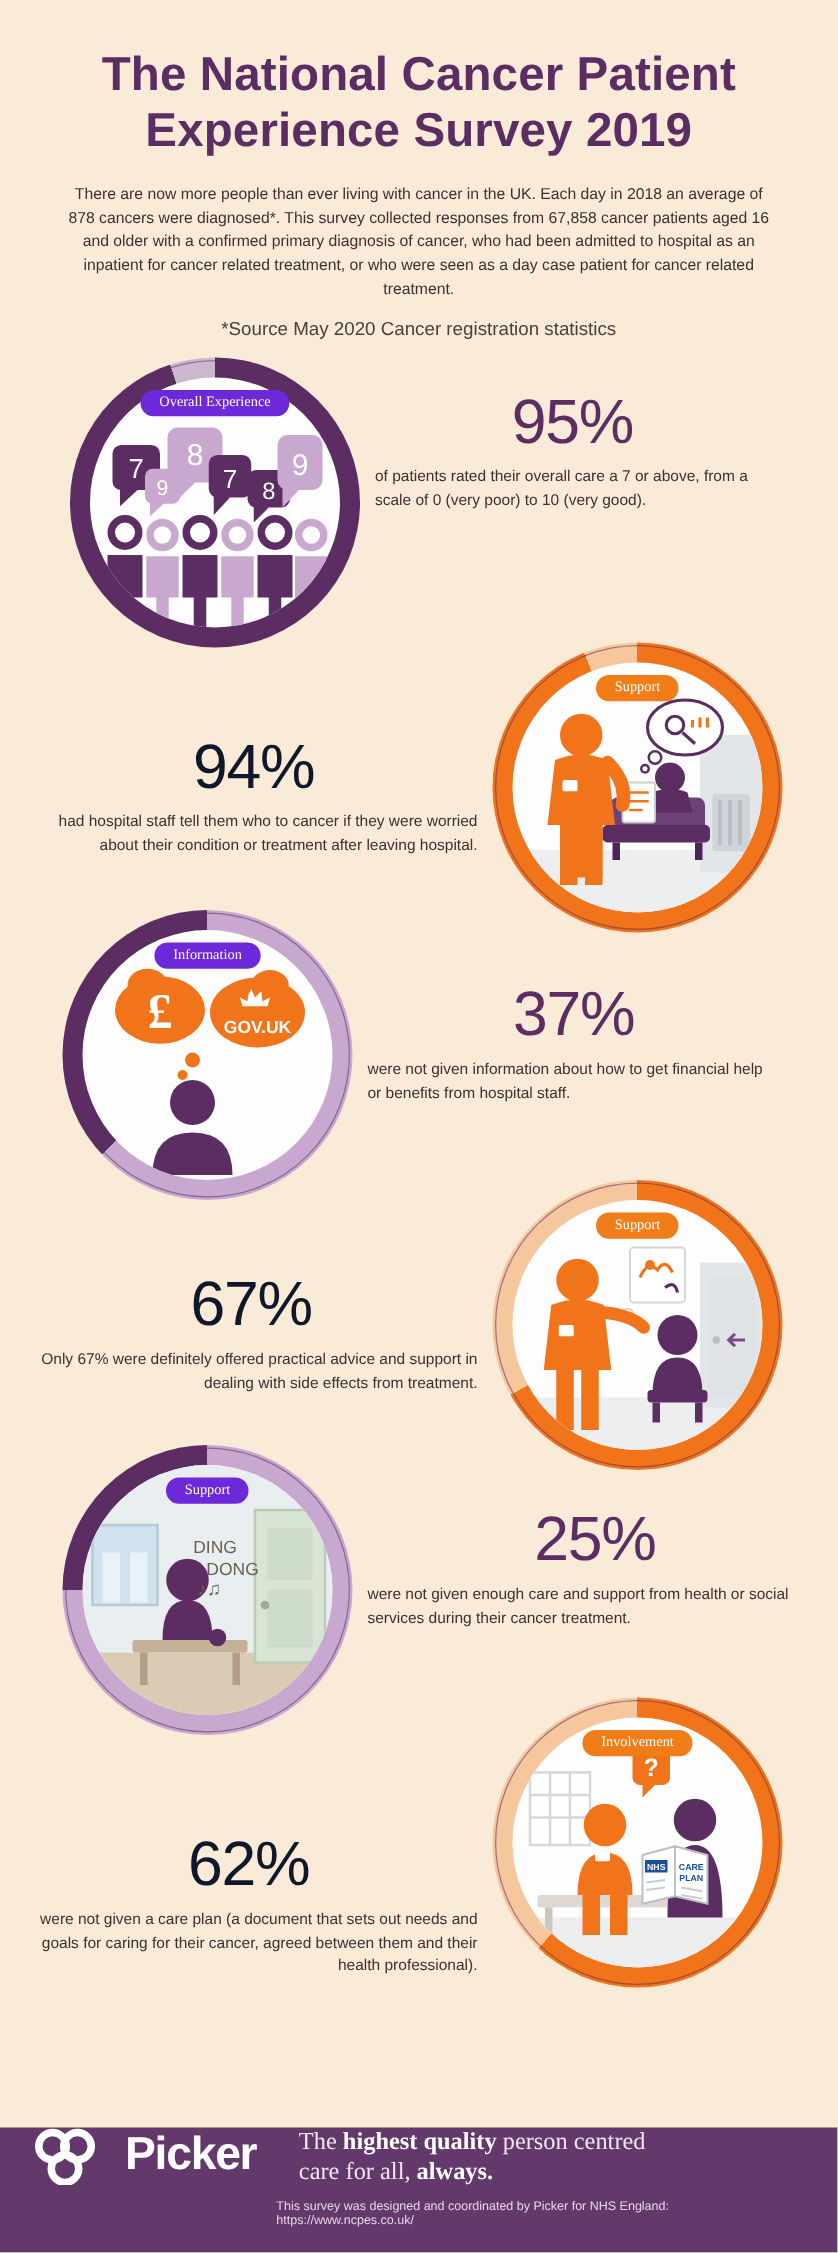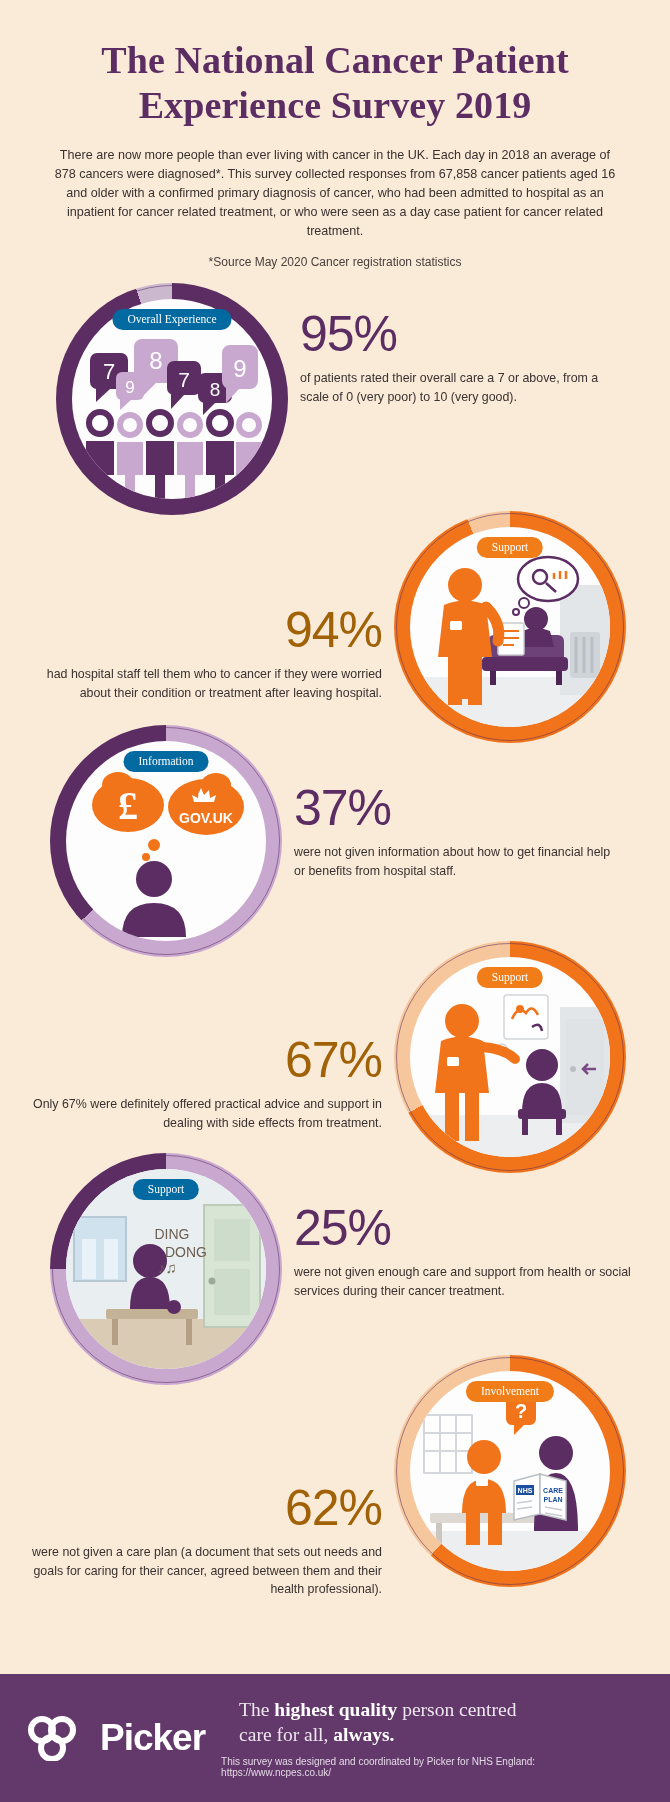"The National Cancer Patient" .title { font-family: Liberation Serif, serif -> Liberation Sans, sans-serif }
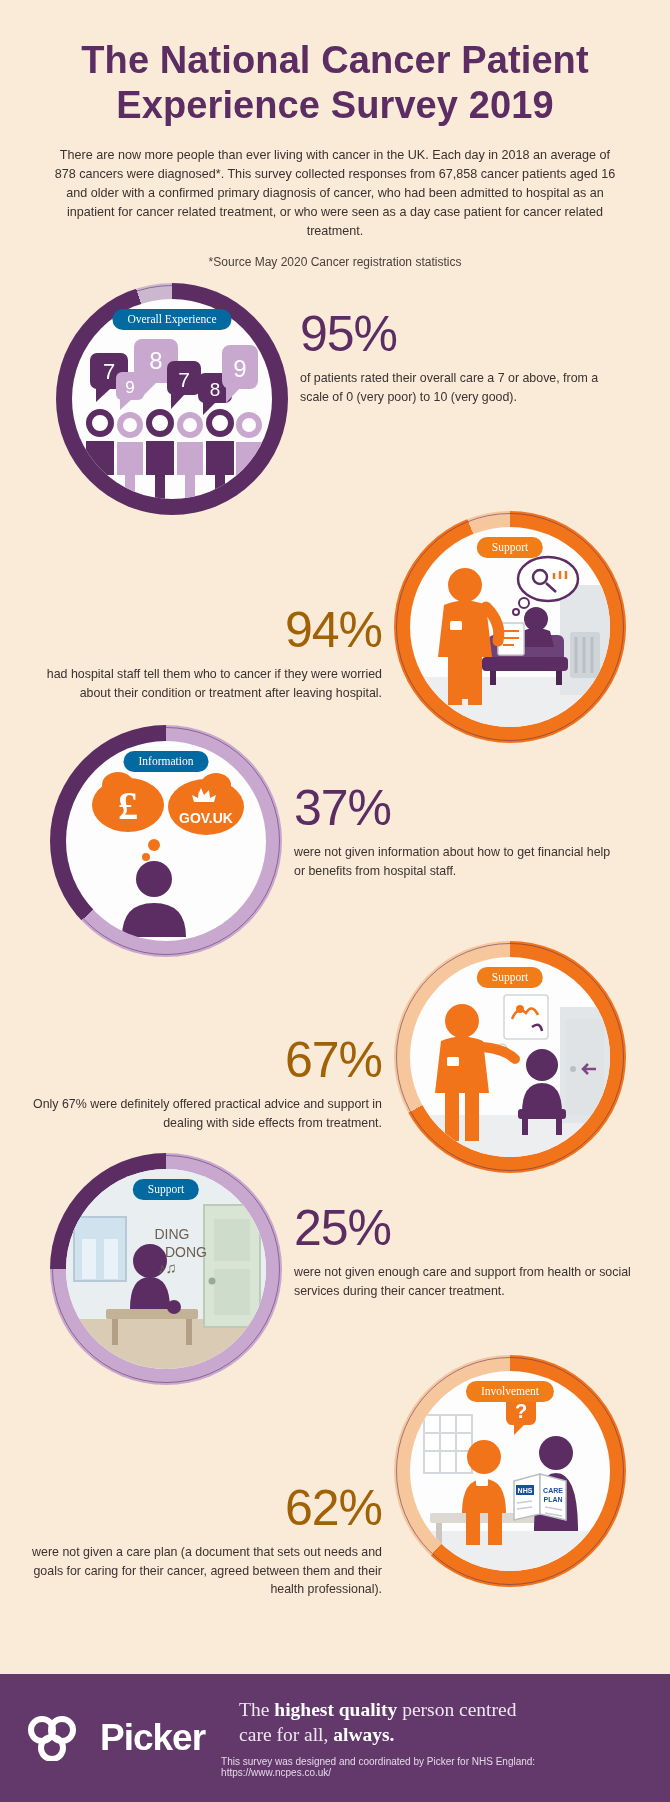"*Source May 2020 Cancer registration" .source { font-size: 12px -> 15px }
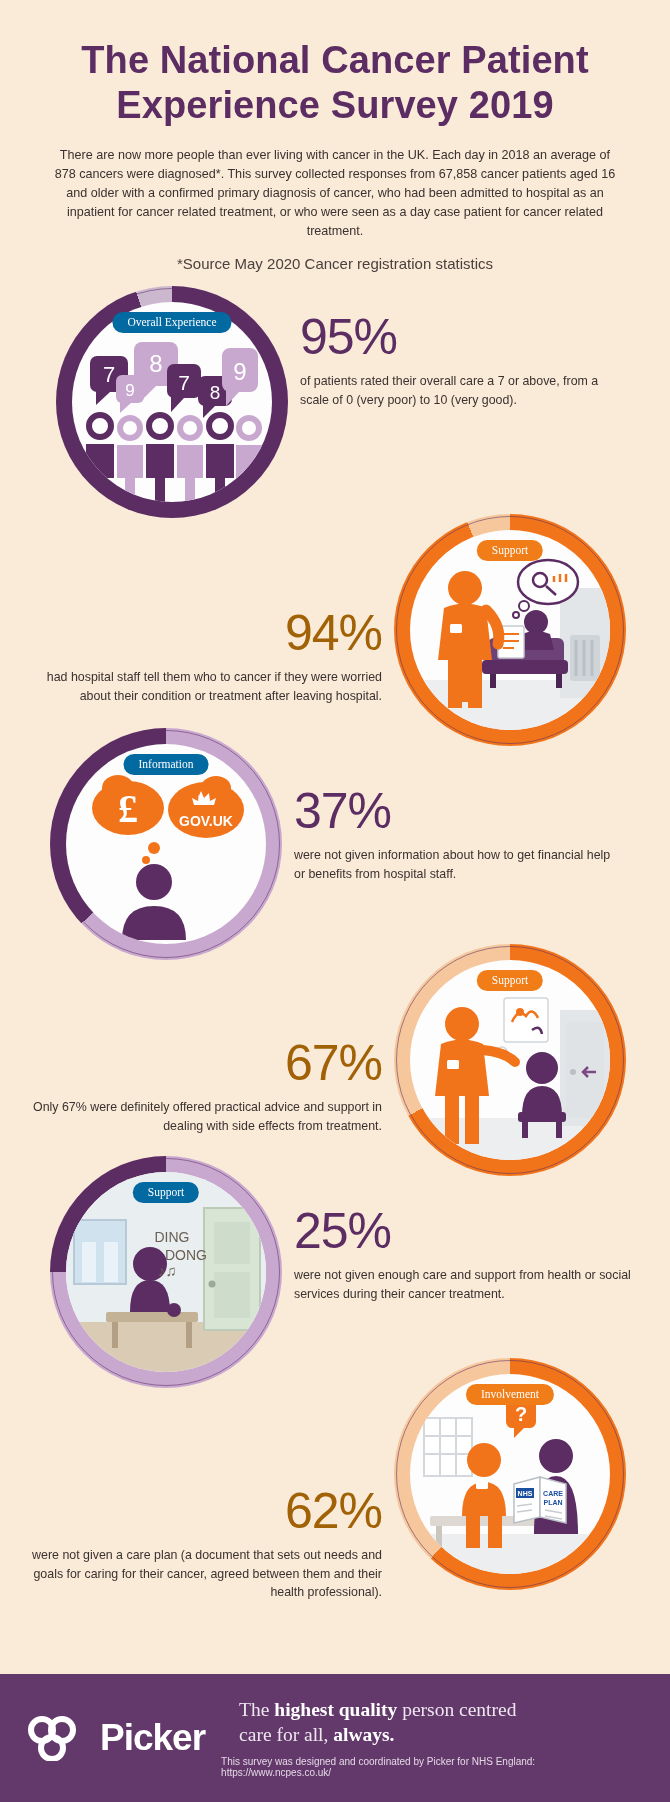"Overall Experience" .chip.purple { background: #0369a1 -> #6d28d9 }
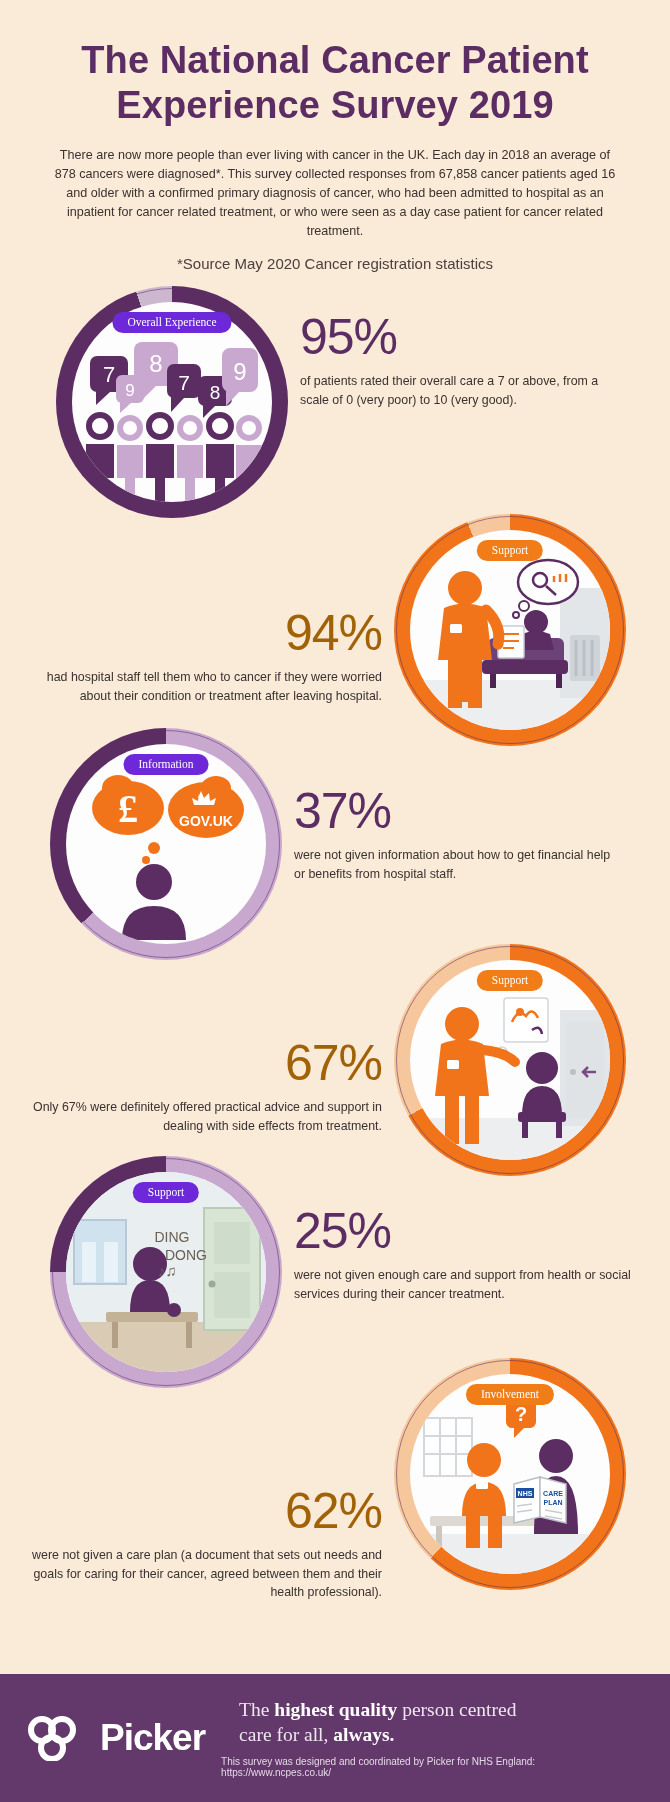"95%" .bignum { text-align: none -> center }
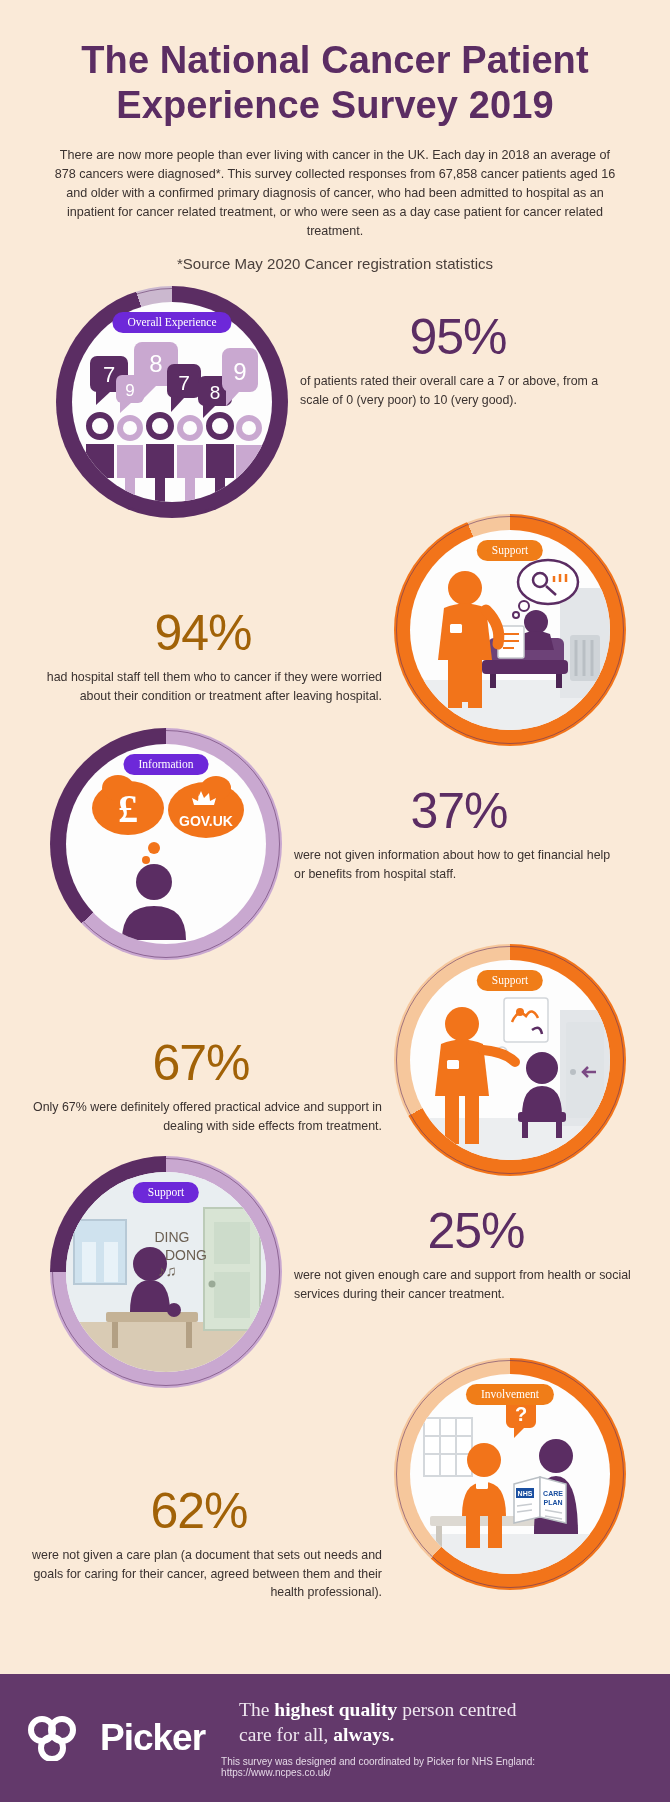"94%" .bignum.orange { color: #a16207 -> #0f172a; margin-top: 20px -> none }
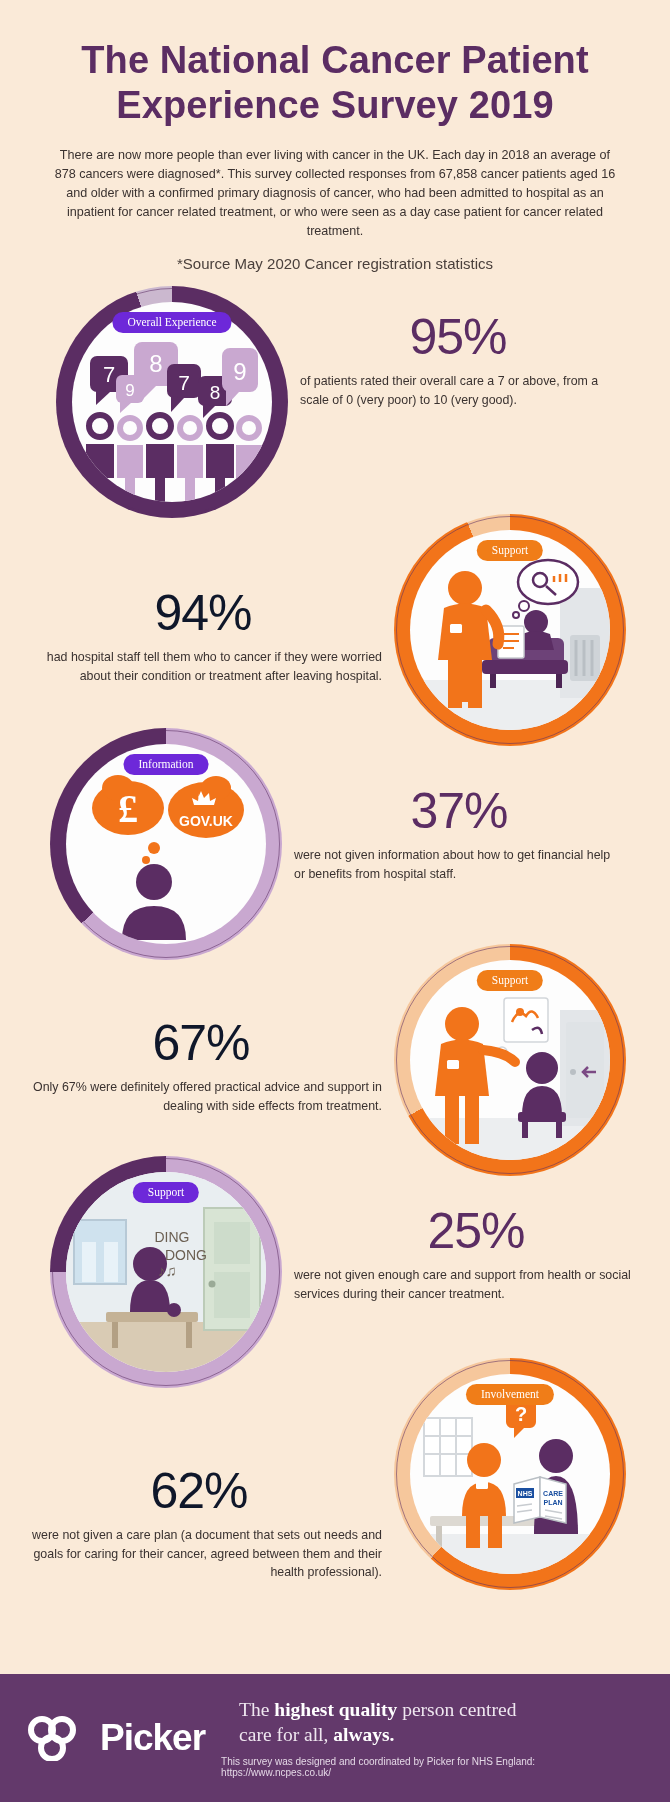"Picker" .footer { align-items: center -> none; height: 128px -> 100px }
